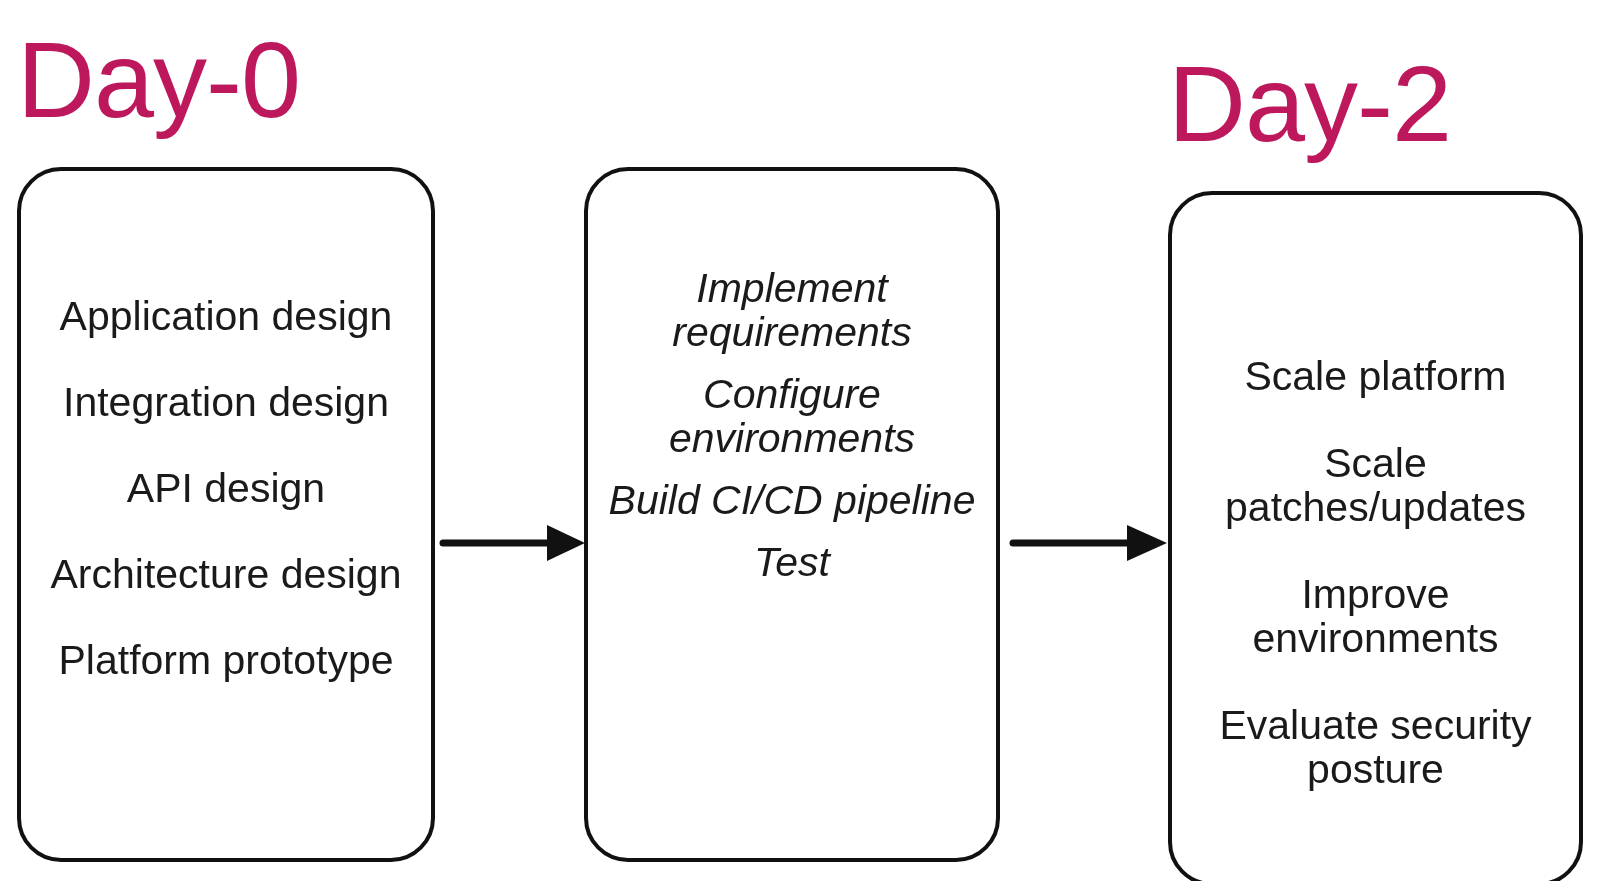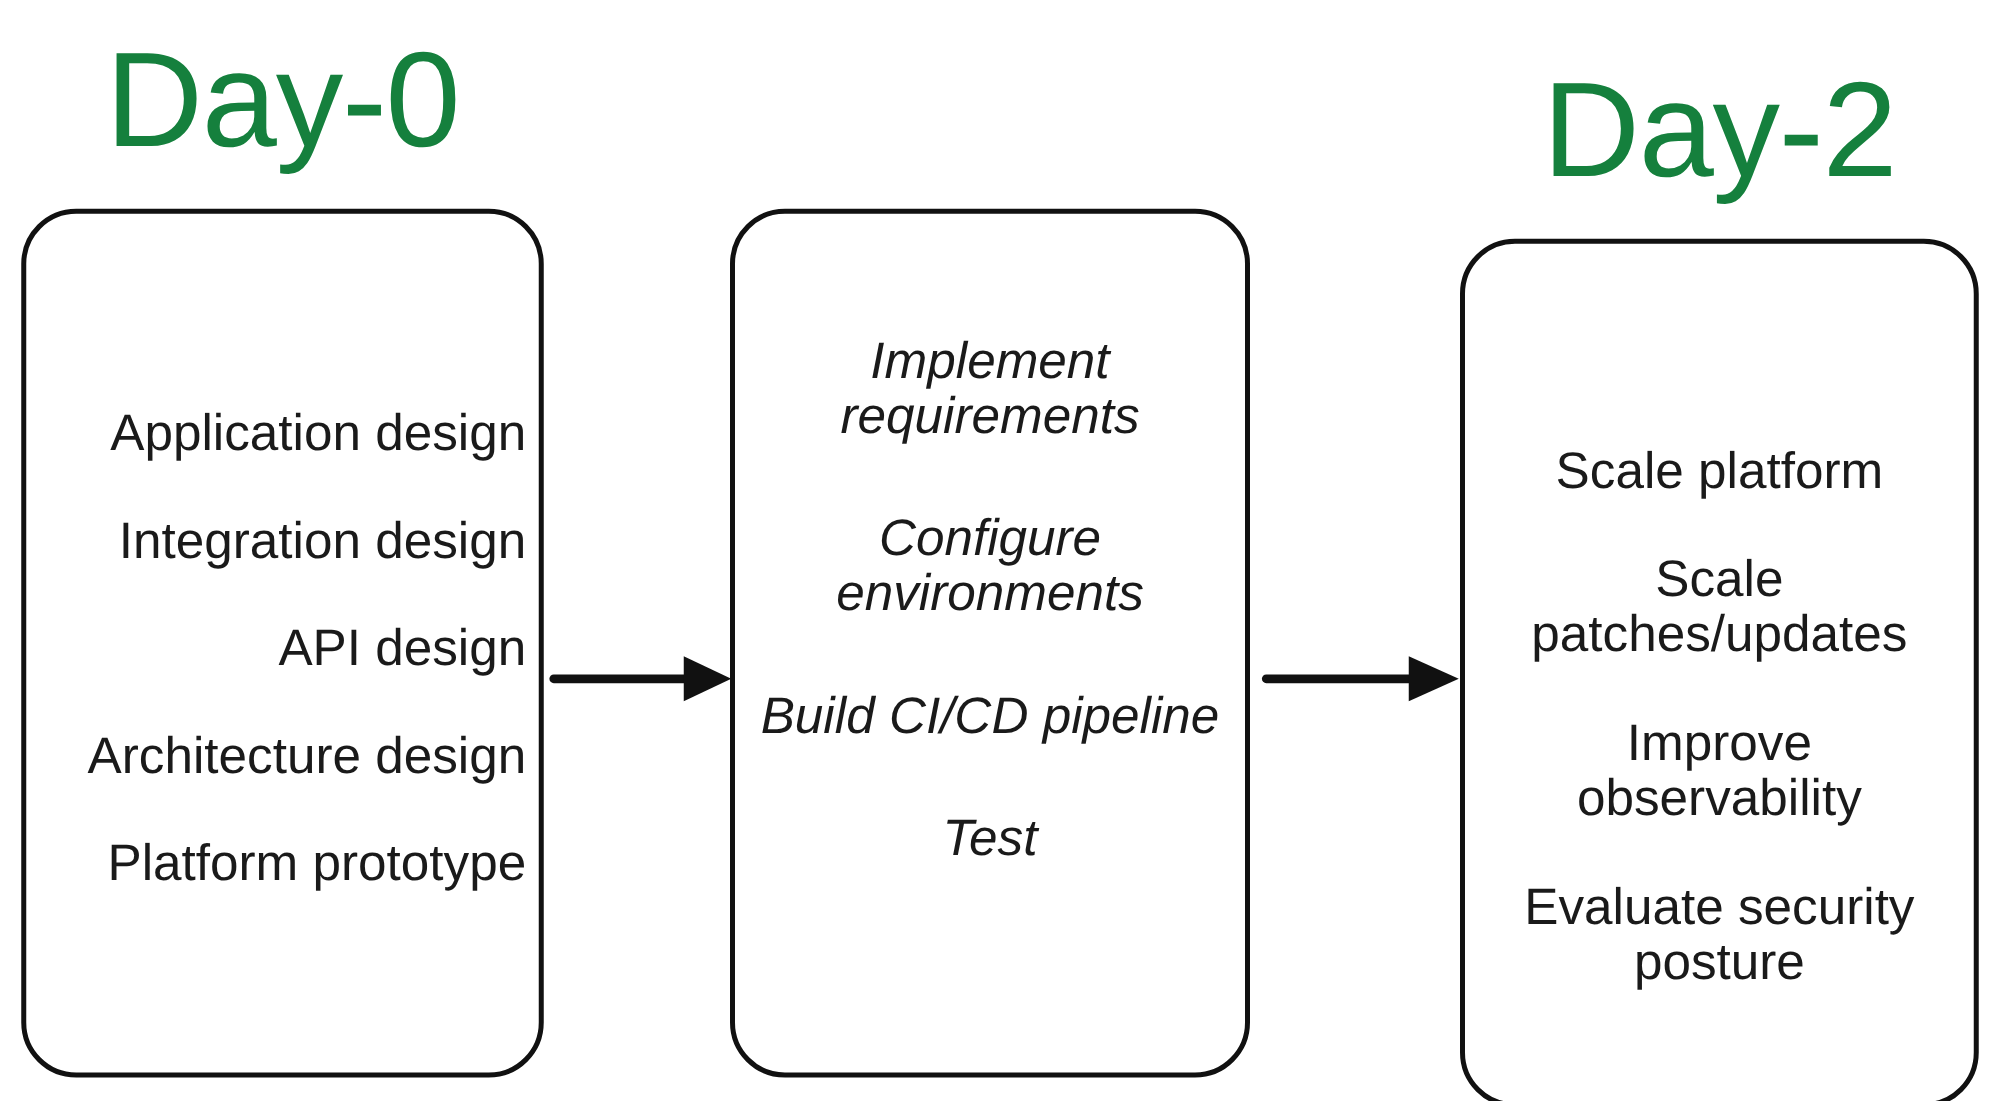"Day-0" .stage-title { color: #15803d -> #be185d; text-align: center -> left }
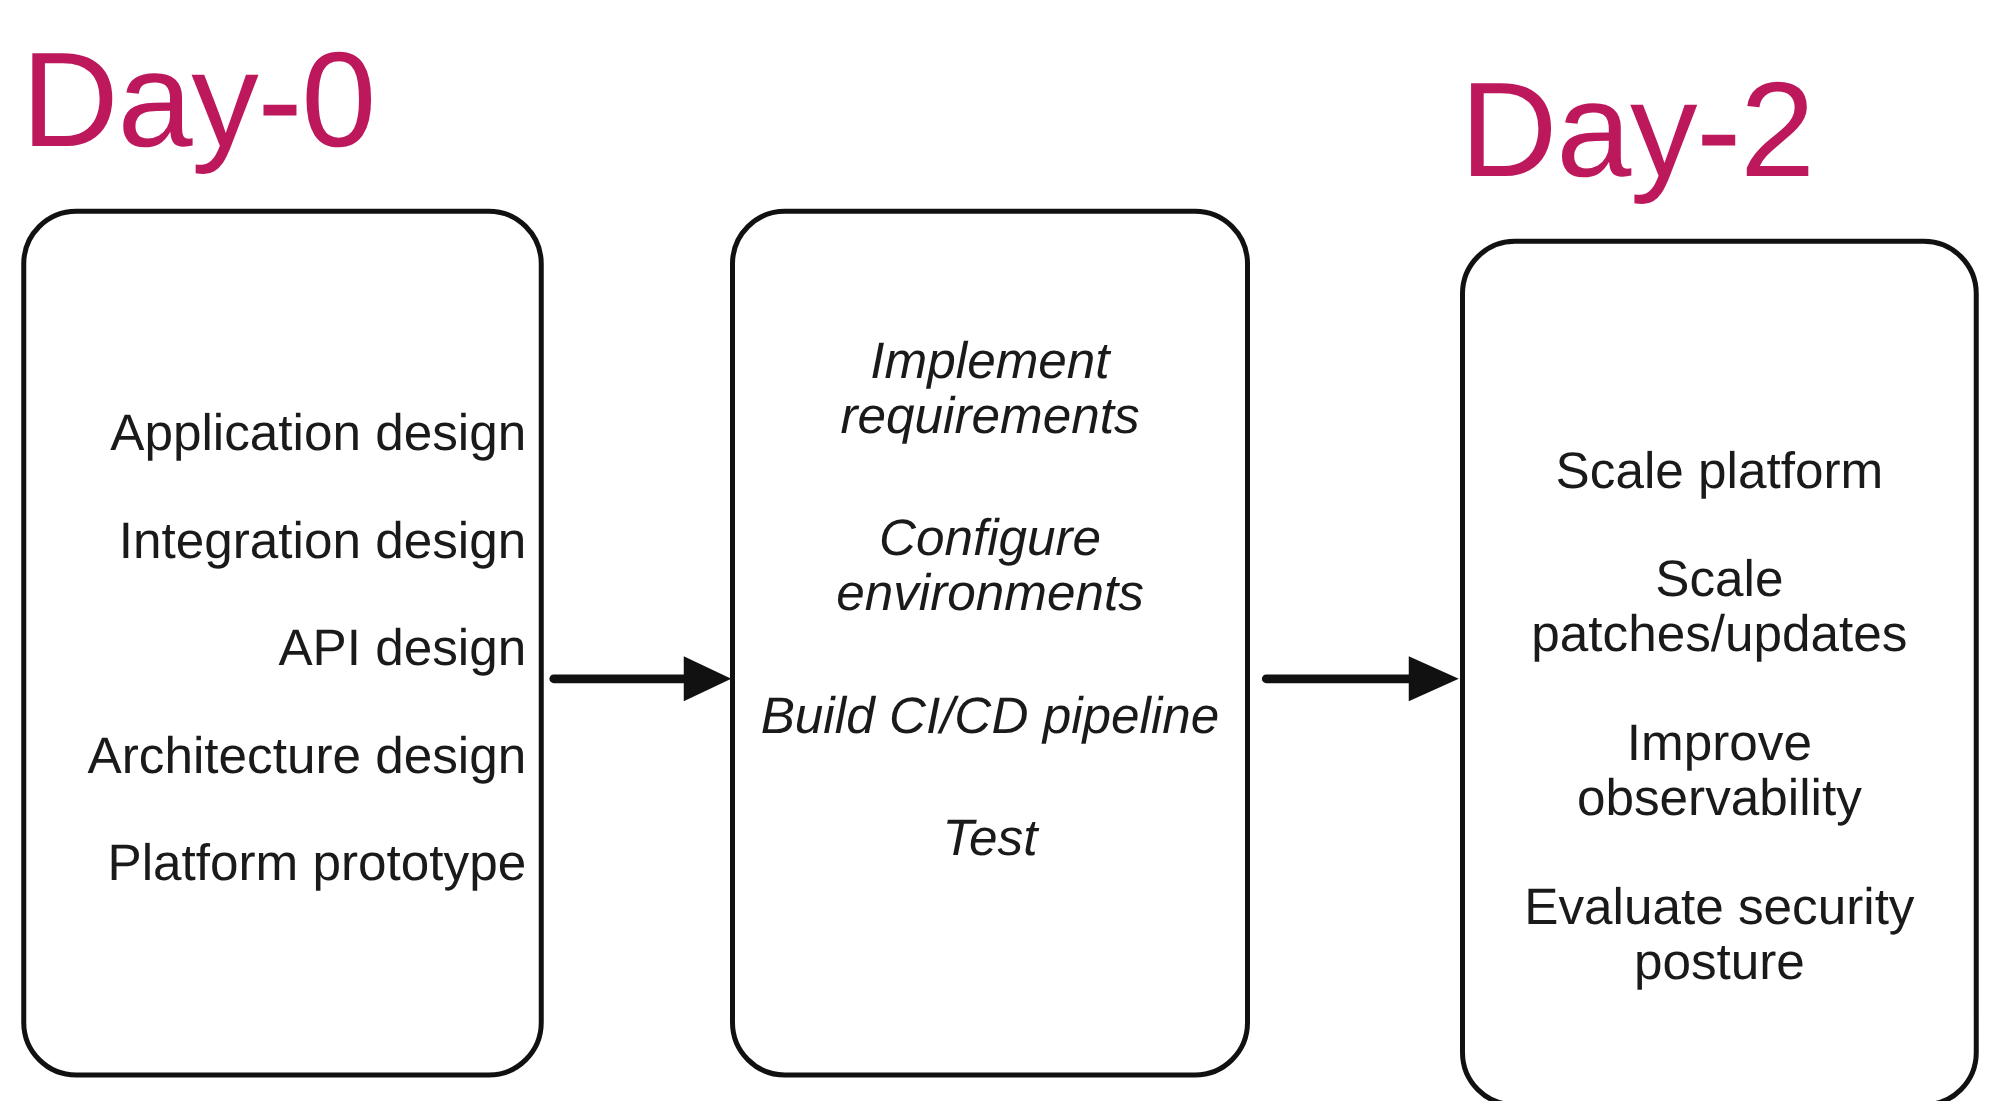"Application design" .stage-0 .stage-items { align-items: flex-end -> none; top: 324px -> 294px }
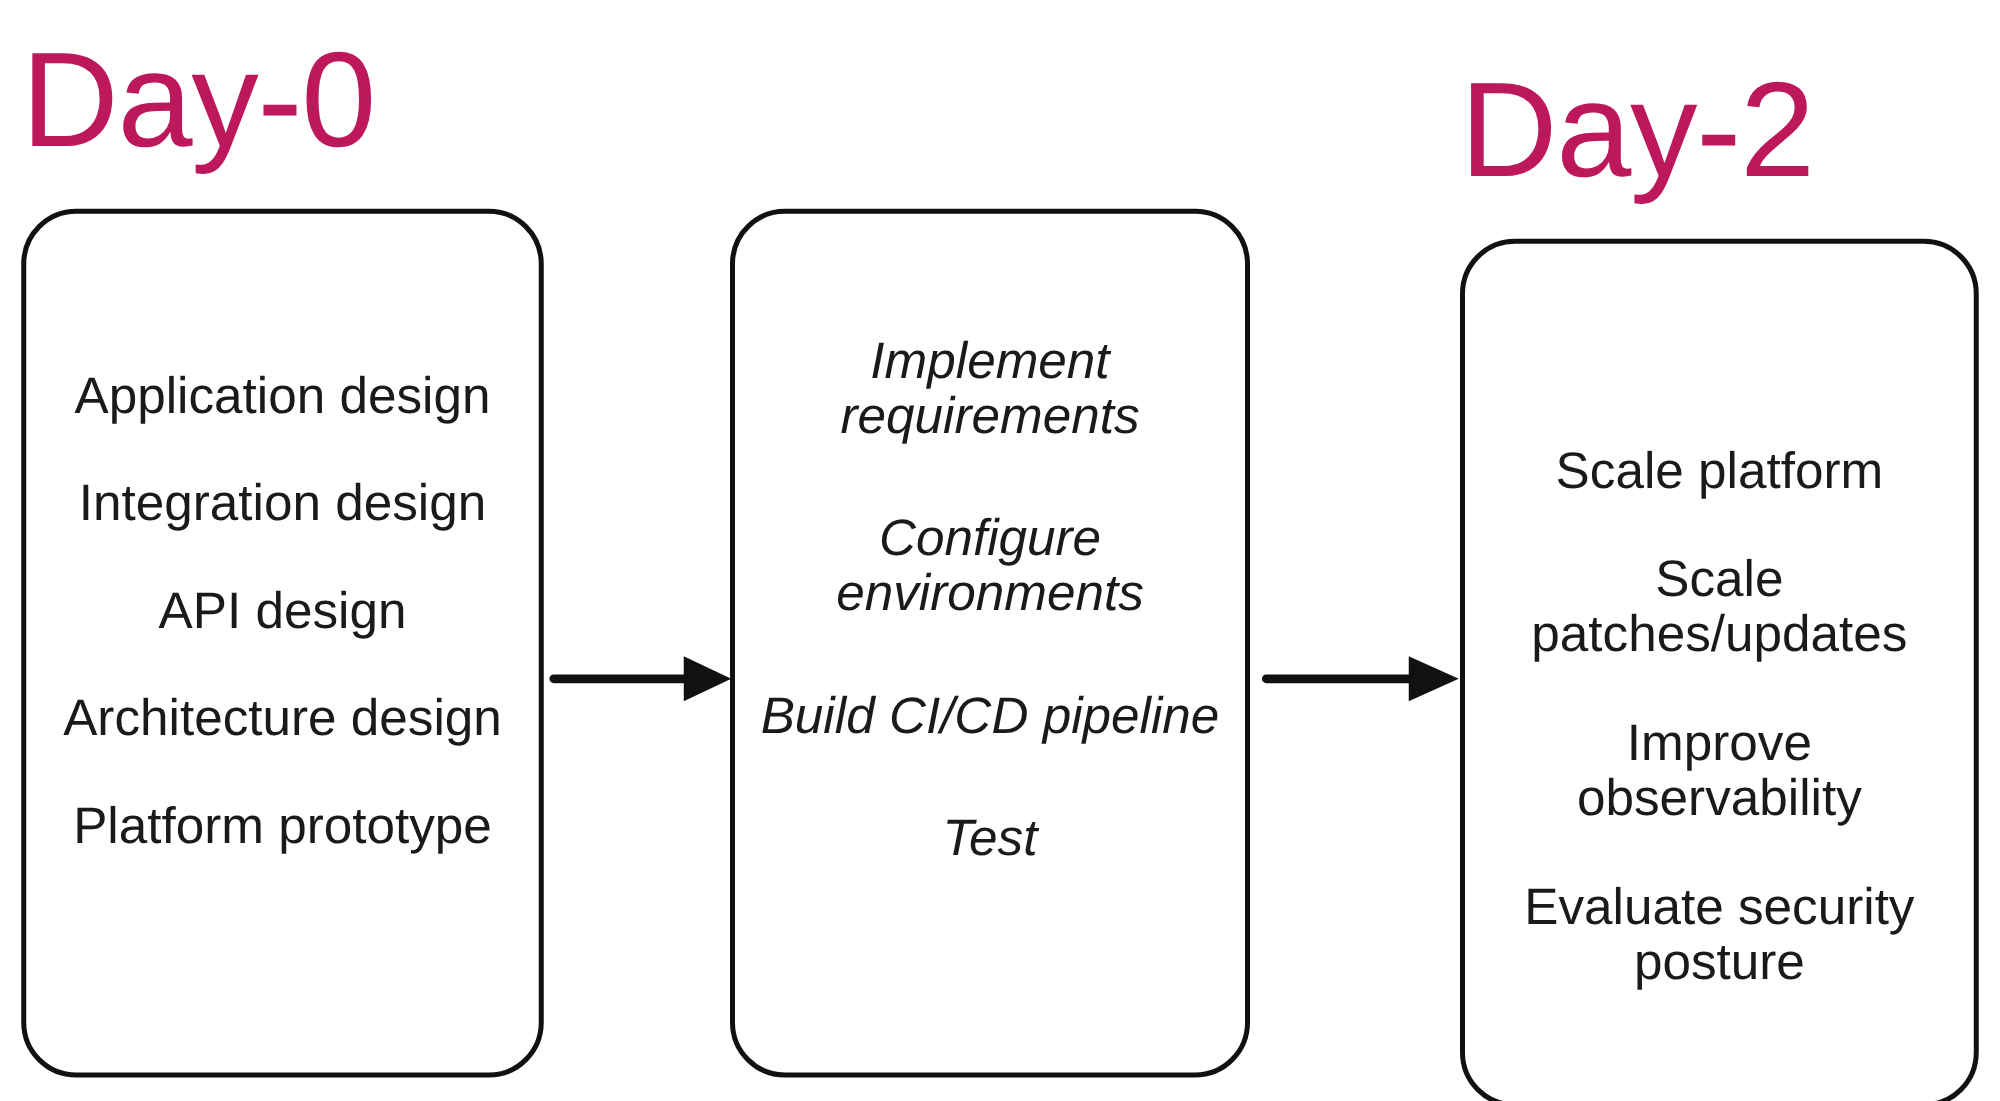"Configure" .stage-1 .stage-item + .stage-item { margin-top: 54px -> 18px }
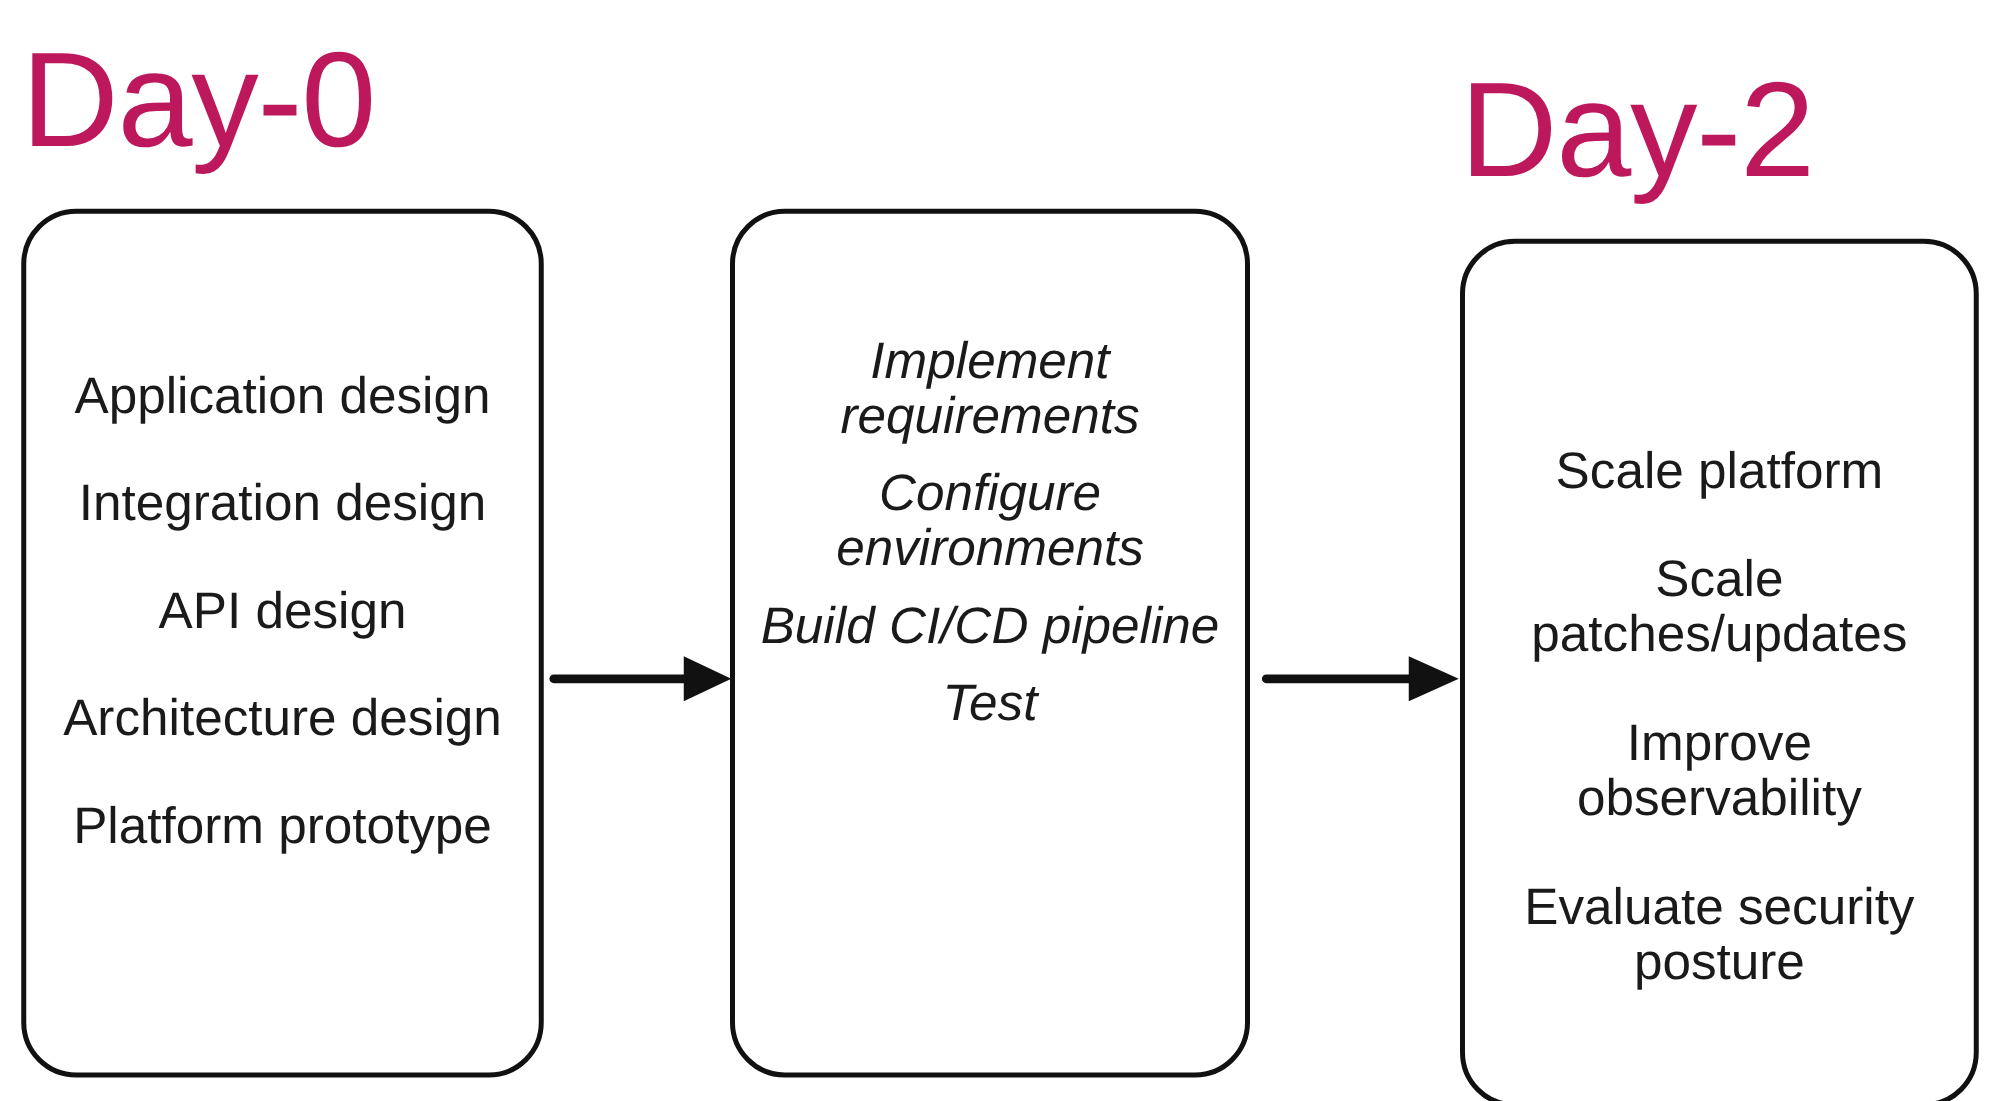"Improve observability" div.stage-item { text: observability -> environments }
